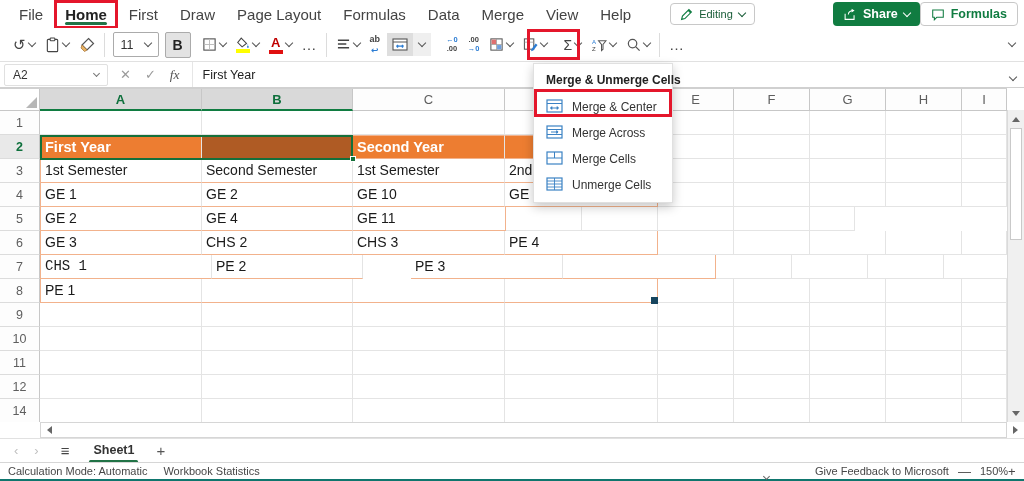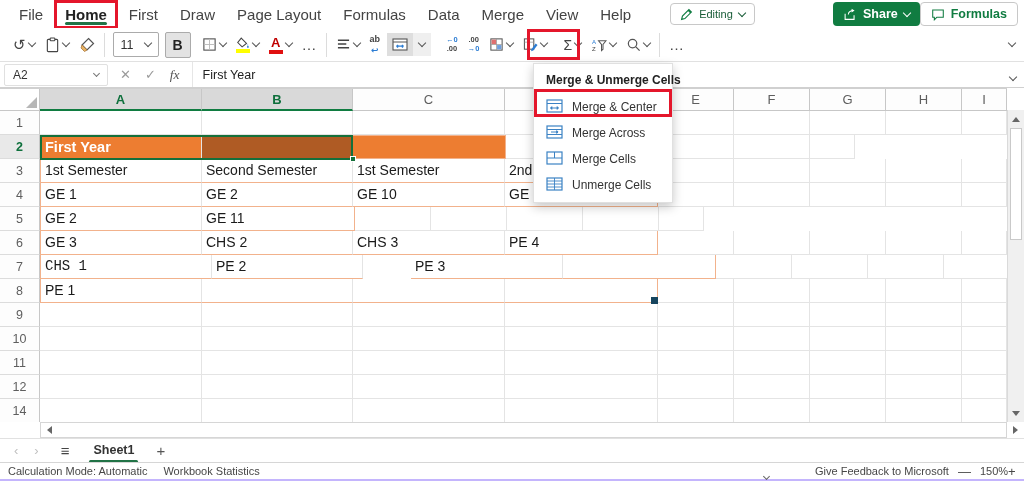"Second Year" div.cell { html: none -> <div>Second Year</div> }
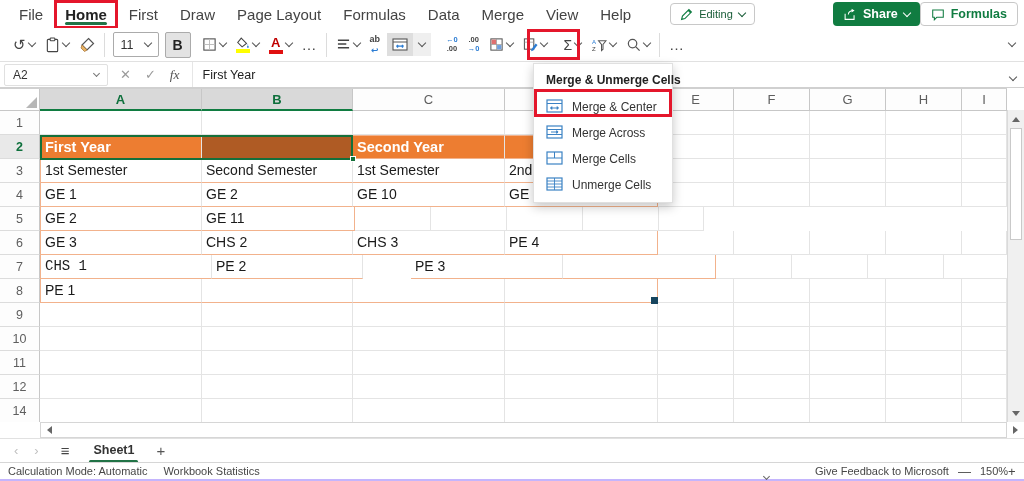"GE 4" div.cell { html: none -> <div>GE 4</div> }
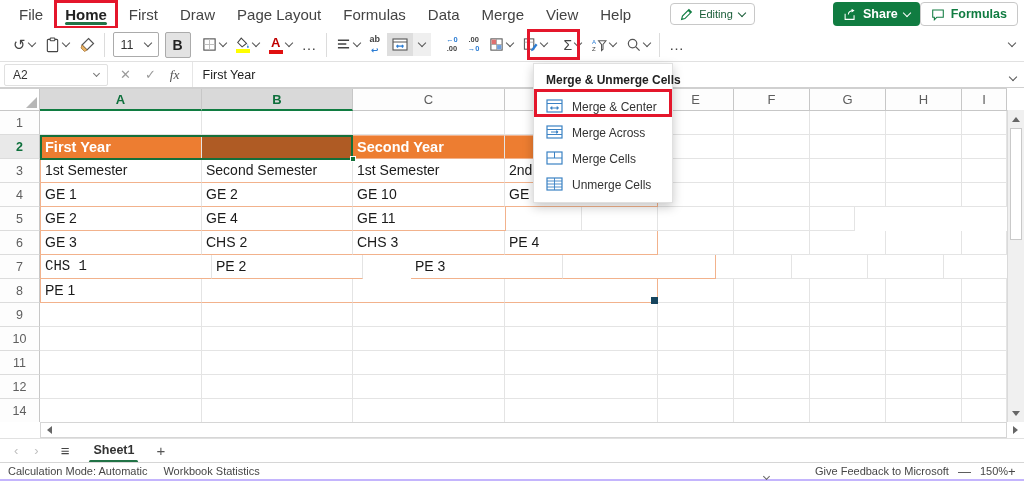"Calculation Mode: Automatic" .statusbar { border-bottom: 2px solid #c4b5fd -> 2px solid #0f766e }
